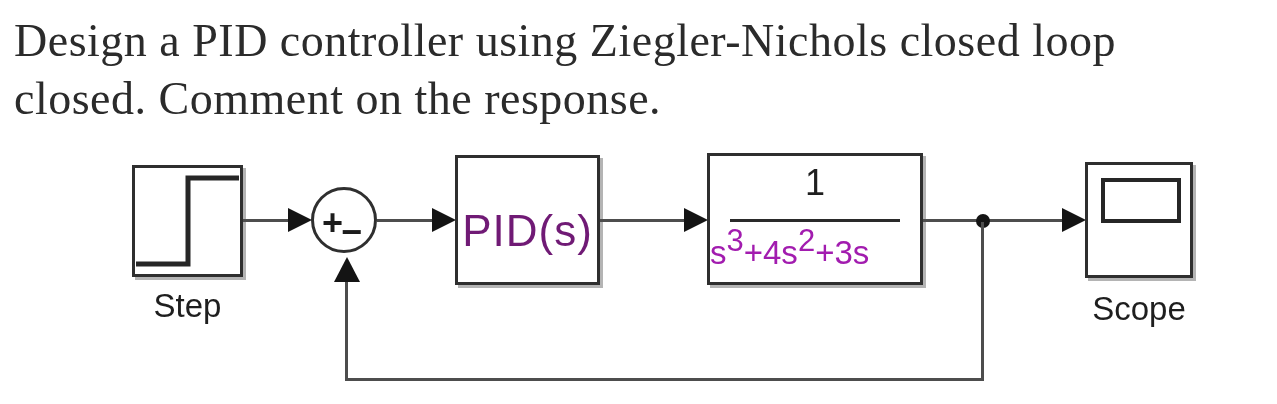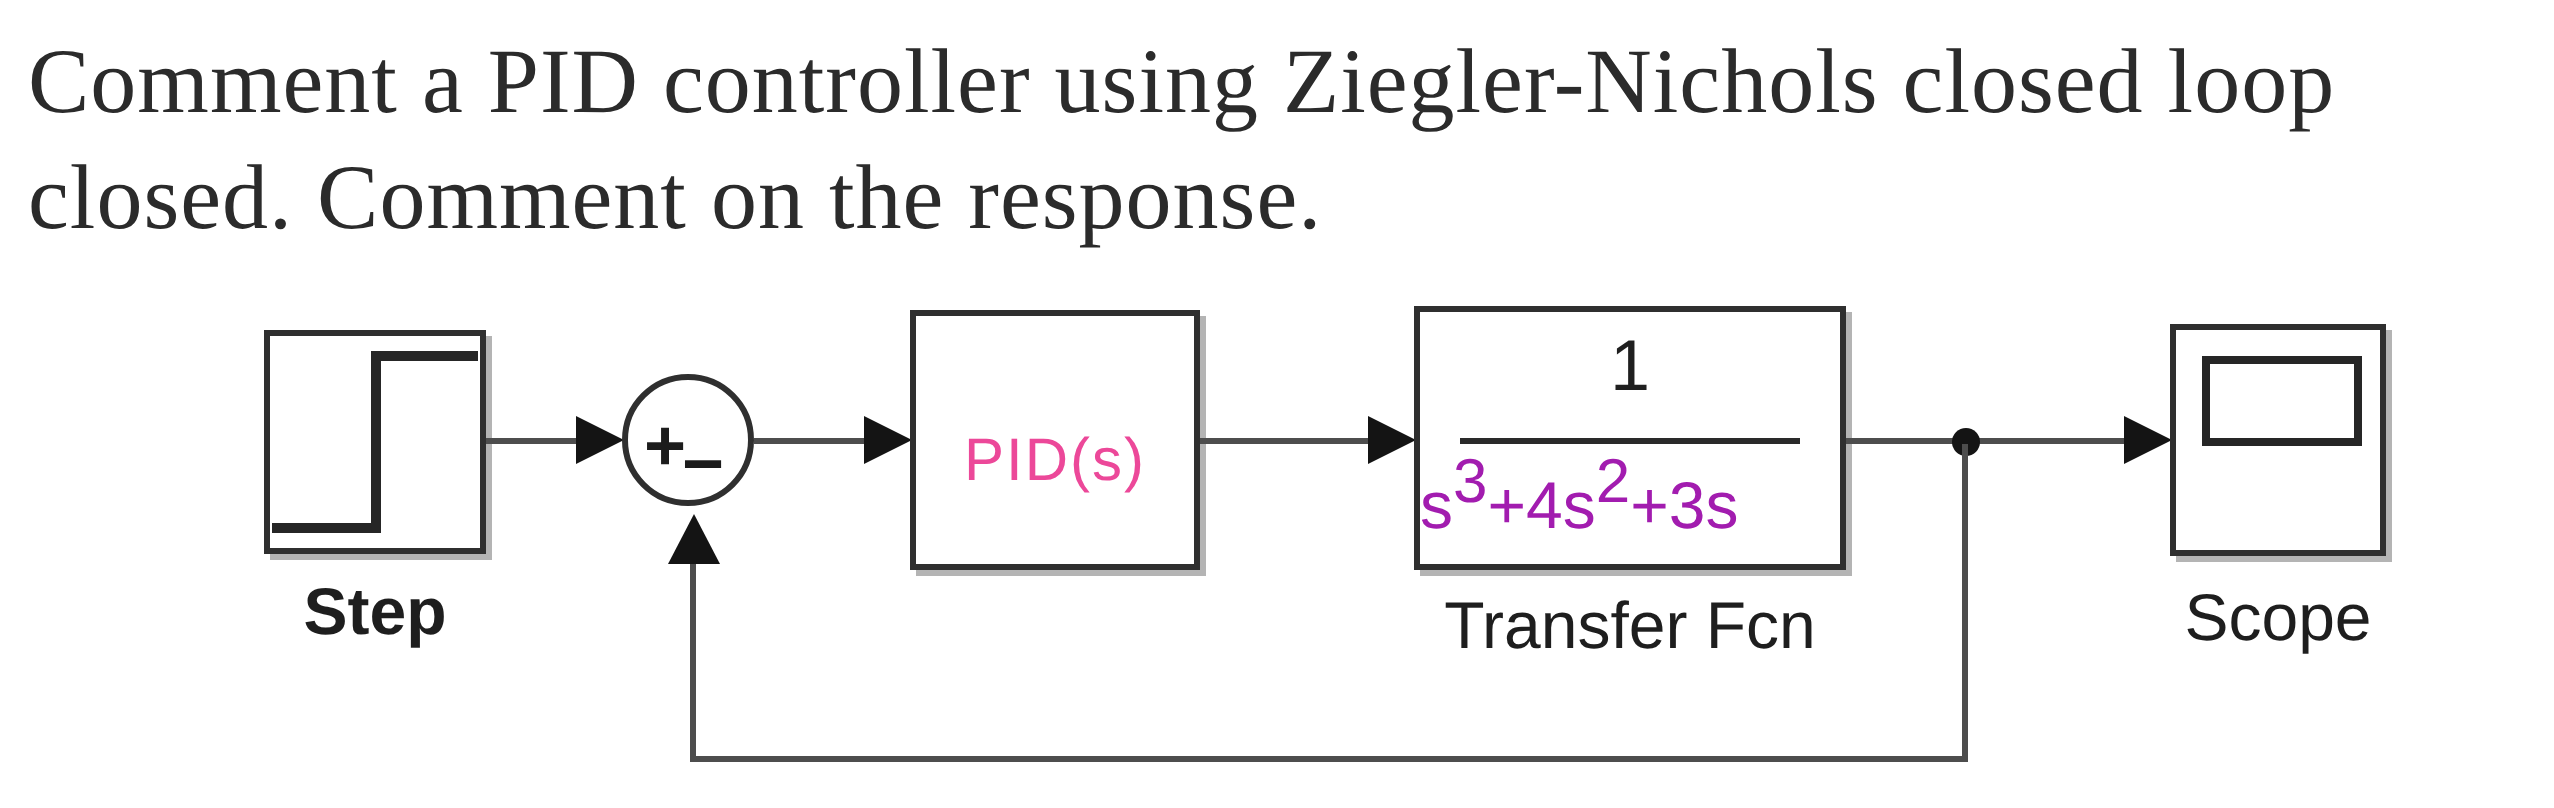"Comment a PID controller using" div.title-line { text: Comment -> Design }
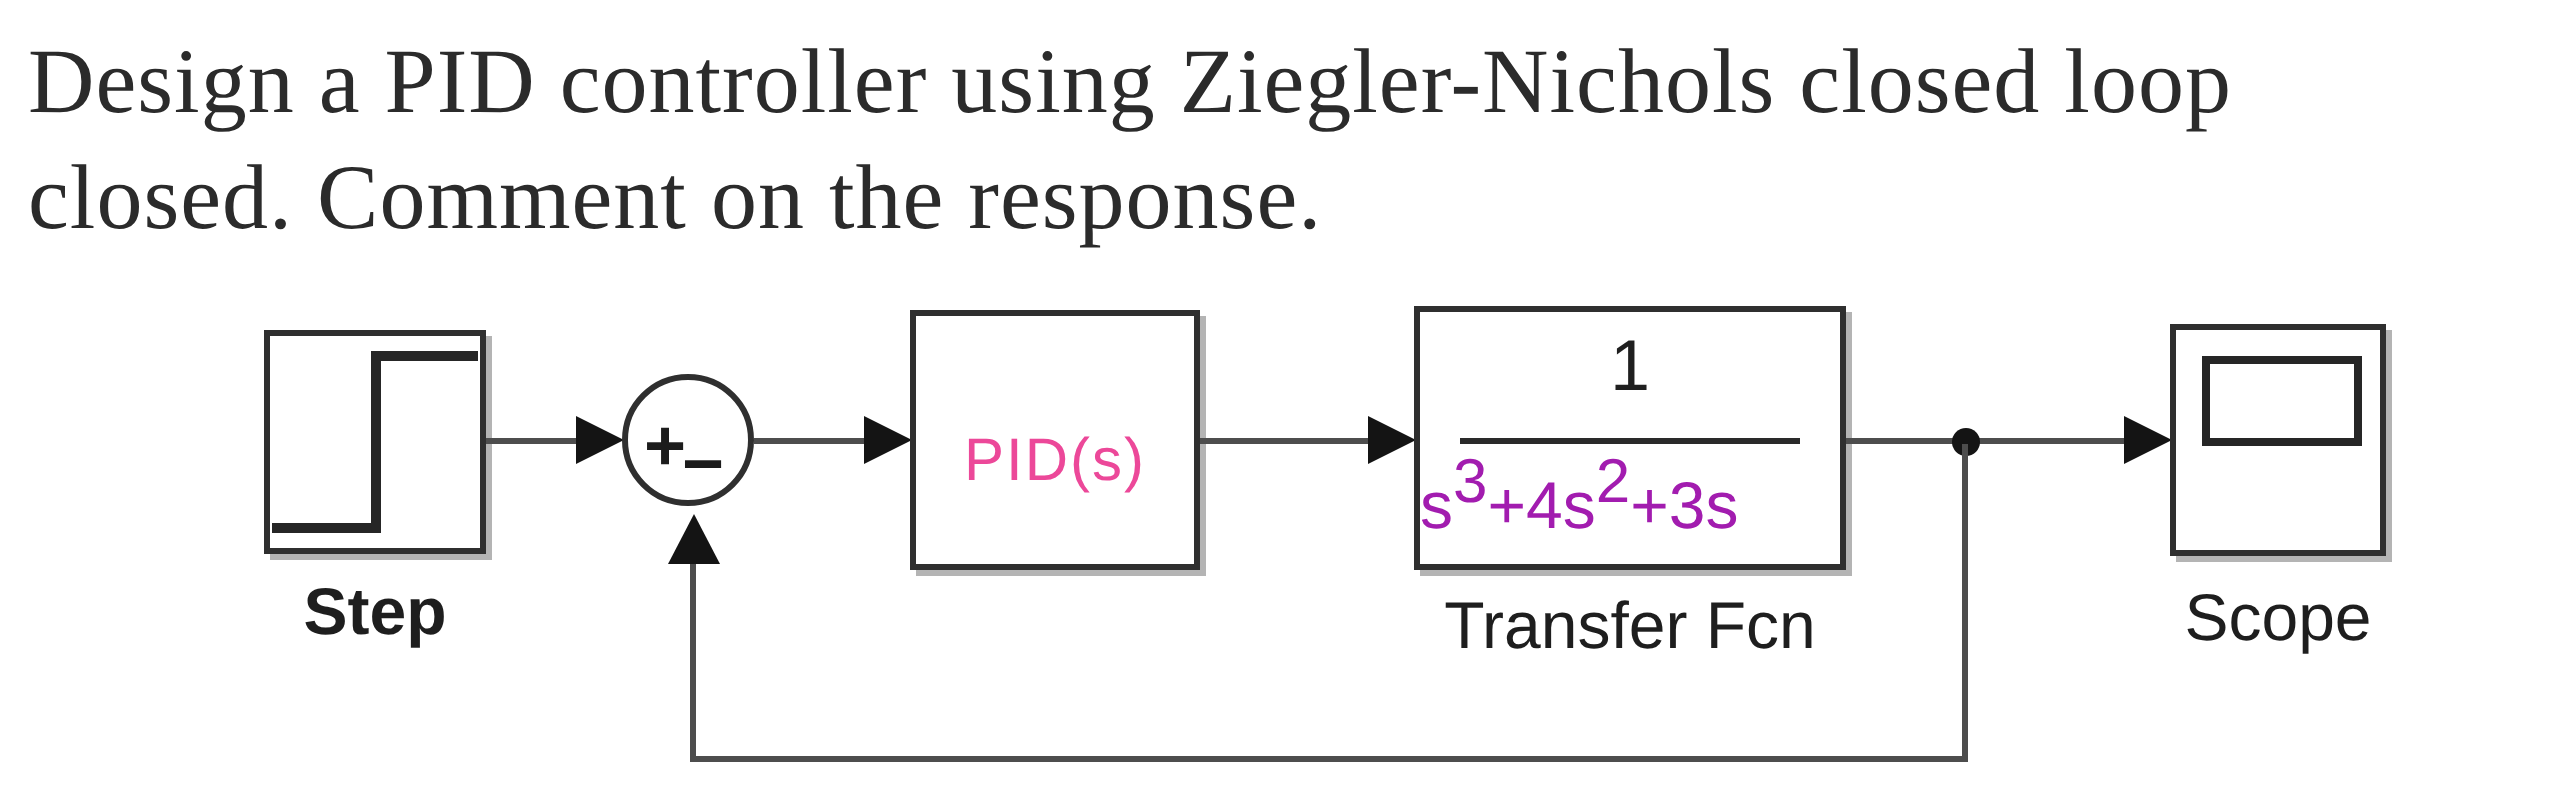"PID(s)" #pid-text { color: #ec4899 -> #701a75; font-size: 30px -> 44px }
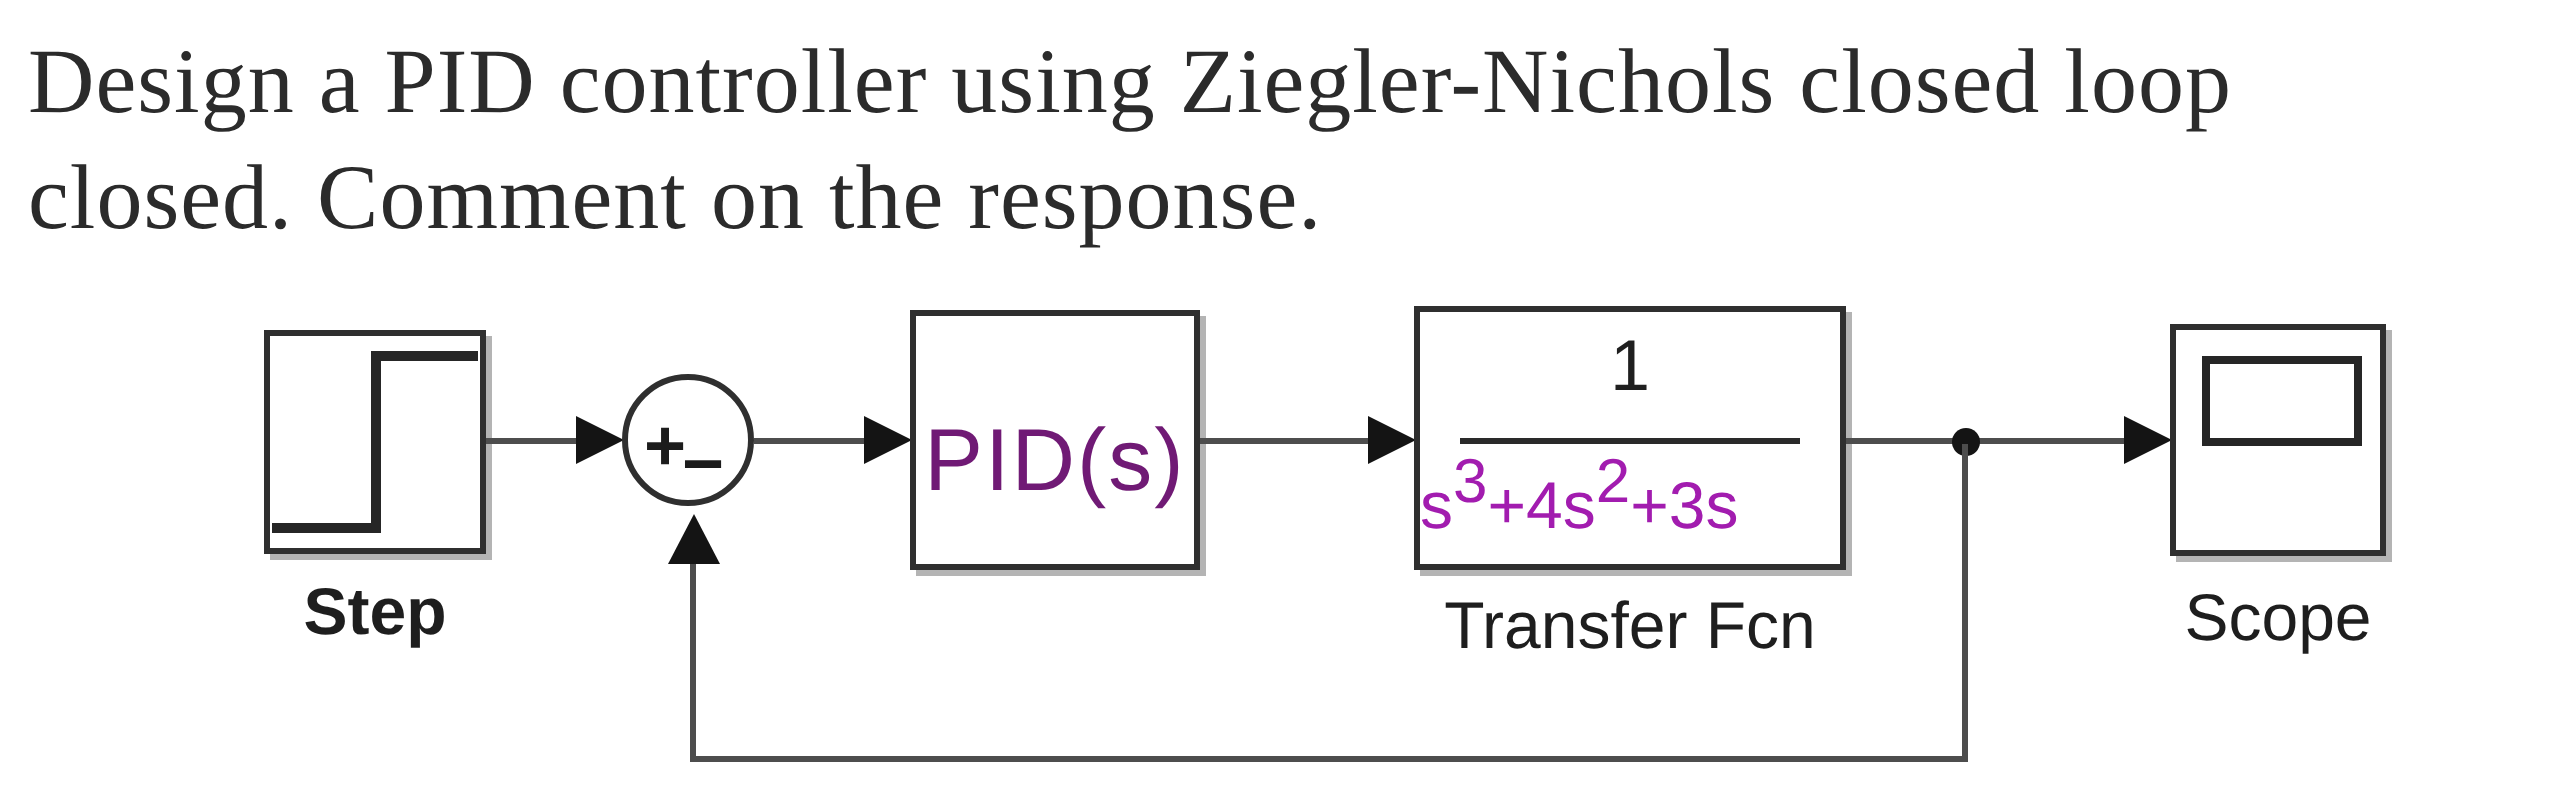"Step" #step-label { font-weight: bold -> none }
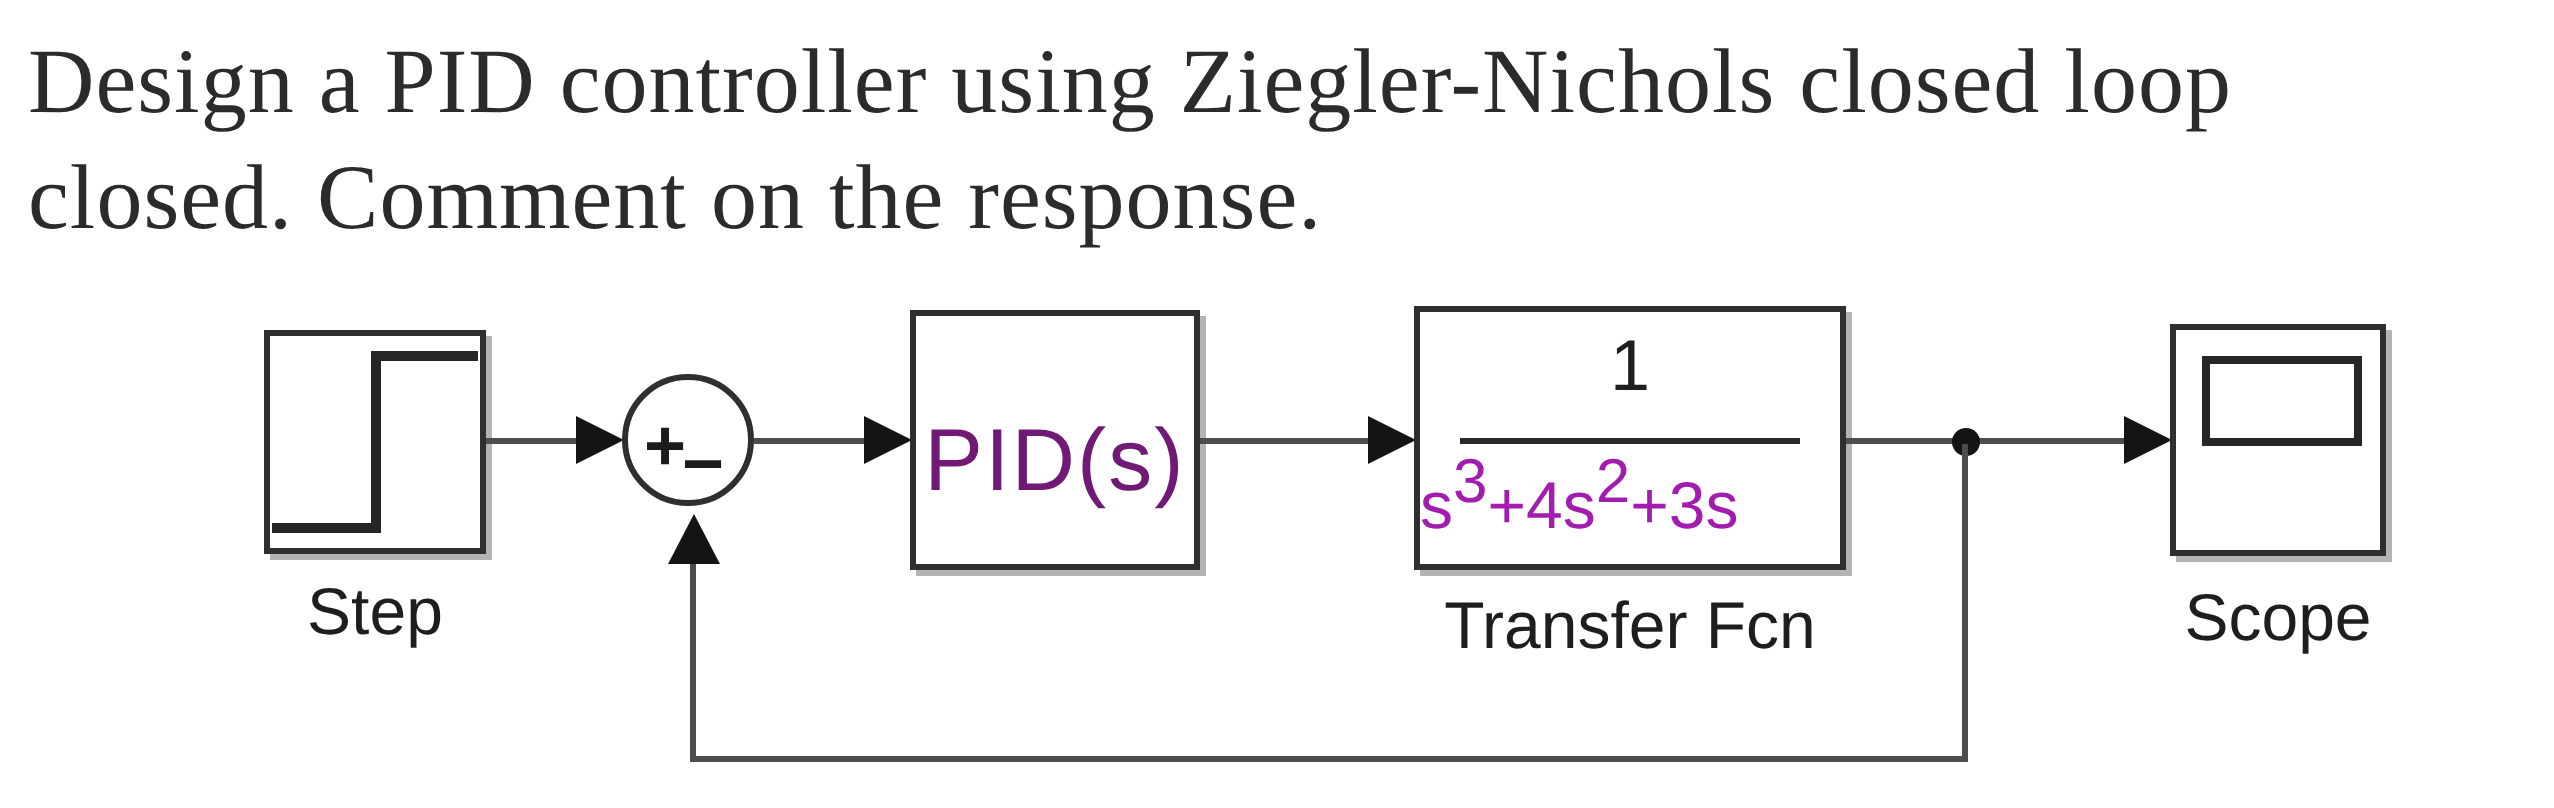"Transfer Fcn" div.block-label { html: <div>Transfer Fcn</div> -> none }
